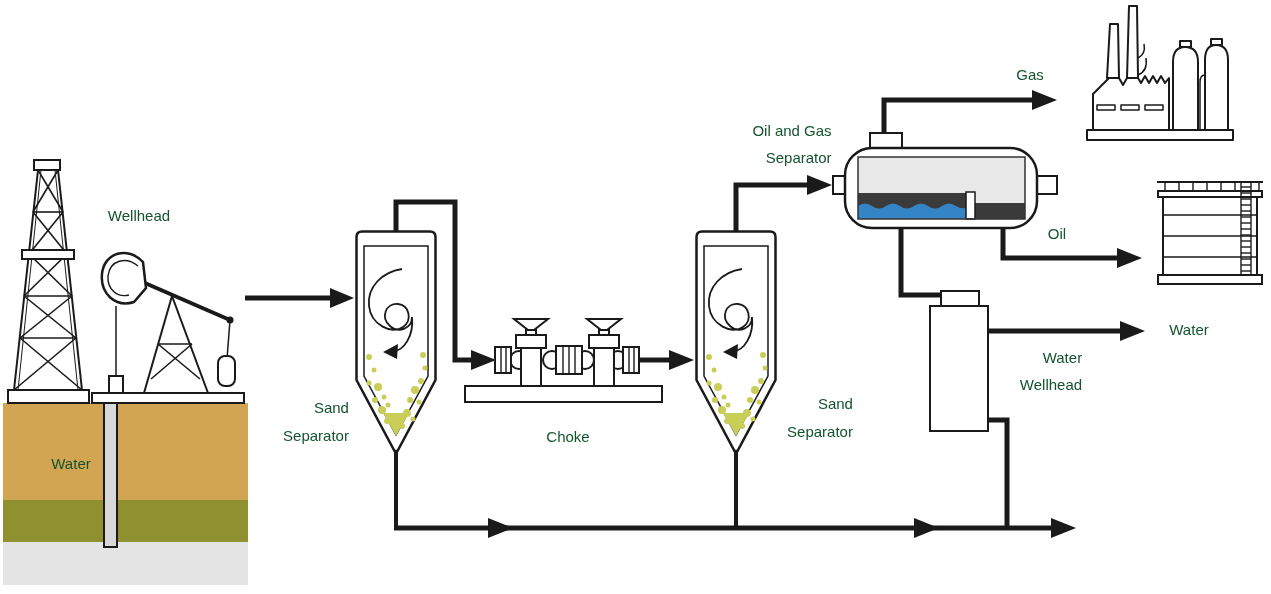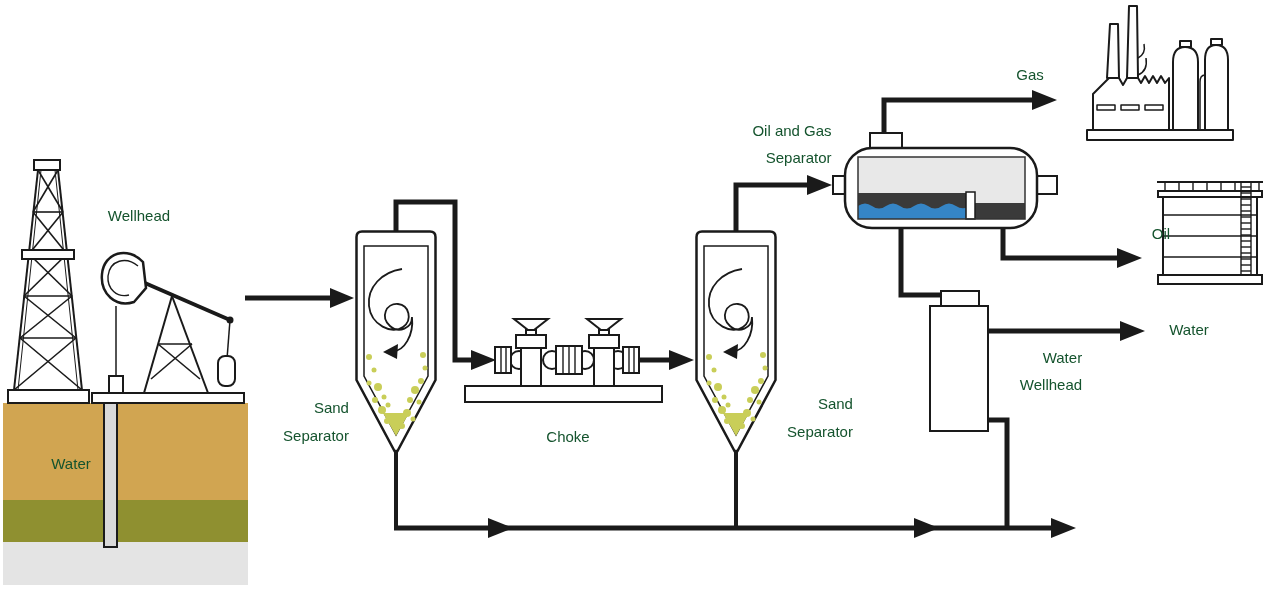"Oil" div.lbl { left: 1161px -> 1057px }
